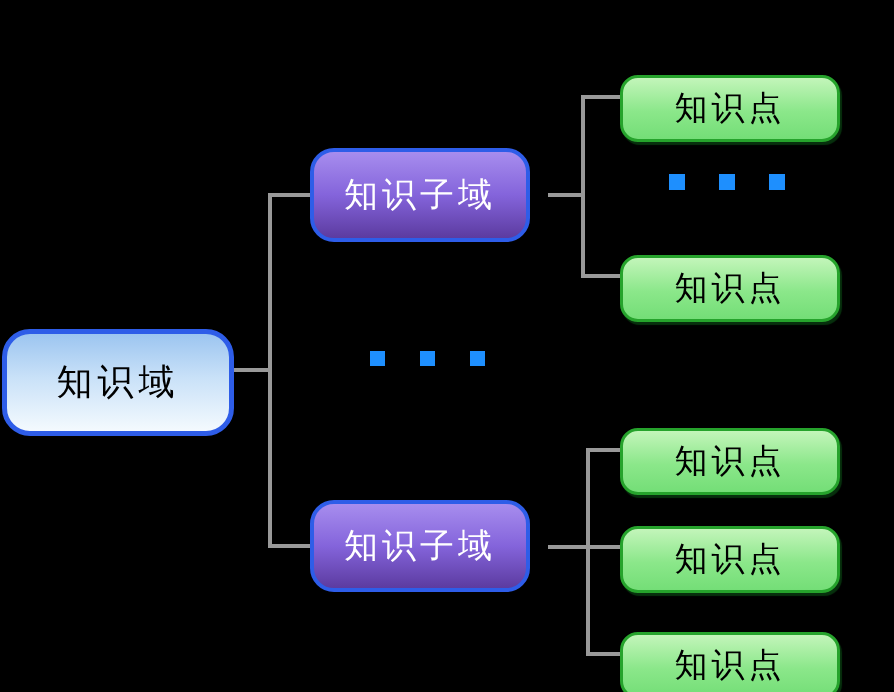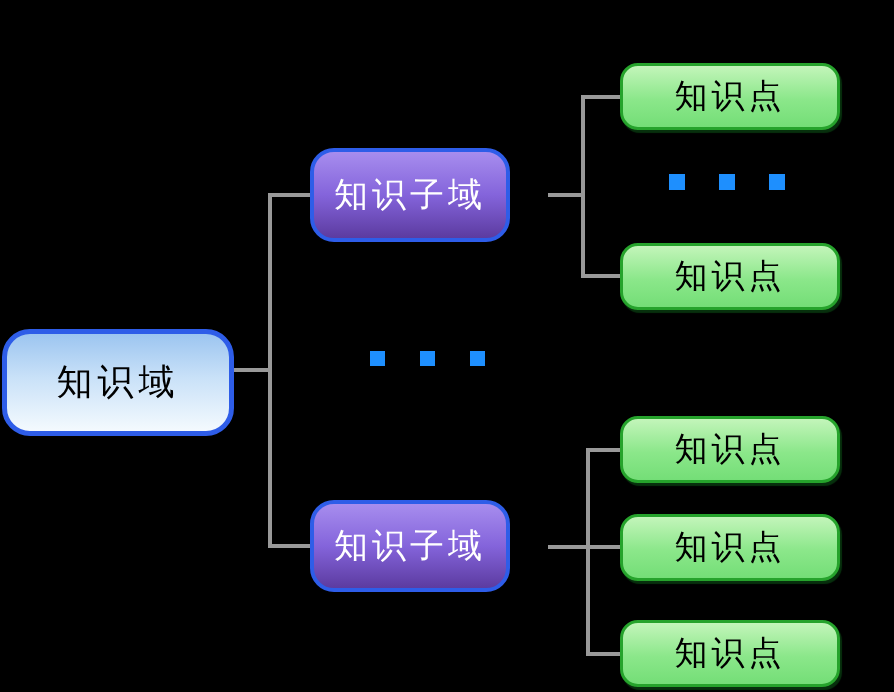"知识点" .point { margin-top: none -> 12px }
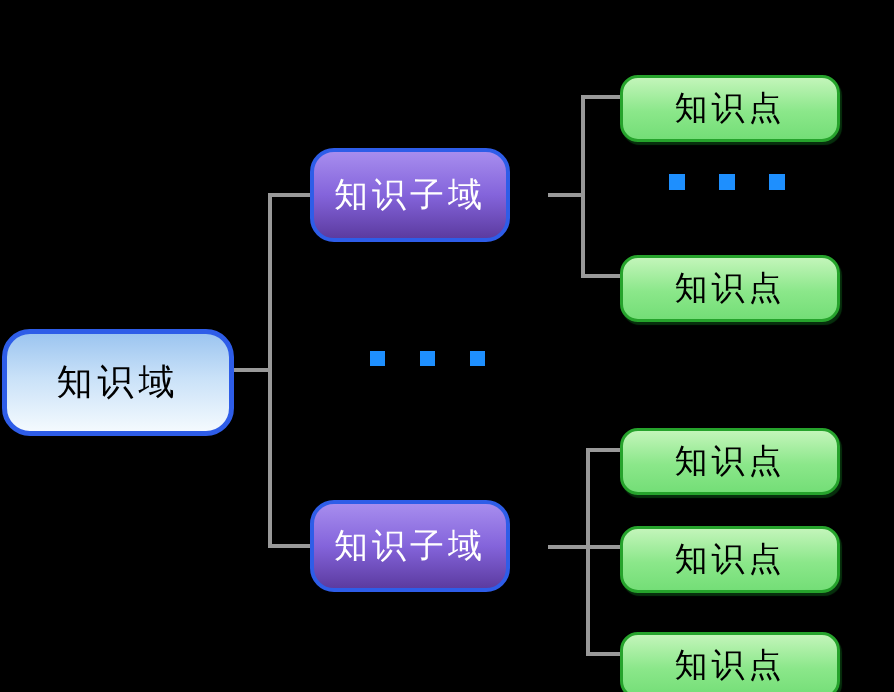"知识子域" .sub { width: 200px -> 220px }
